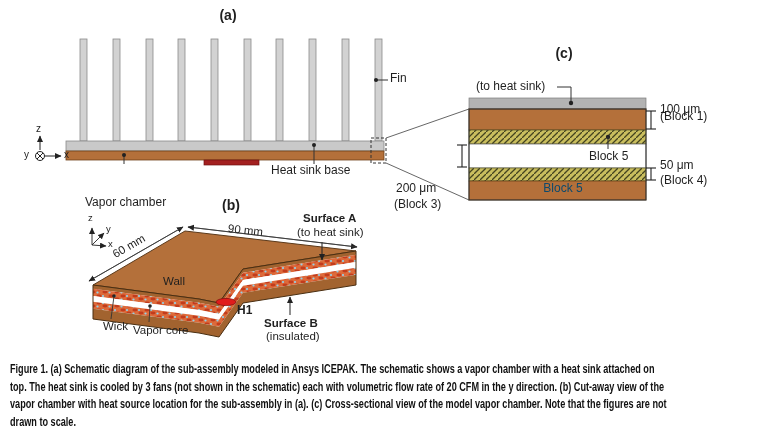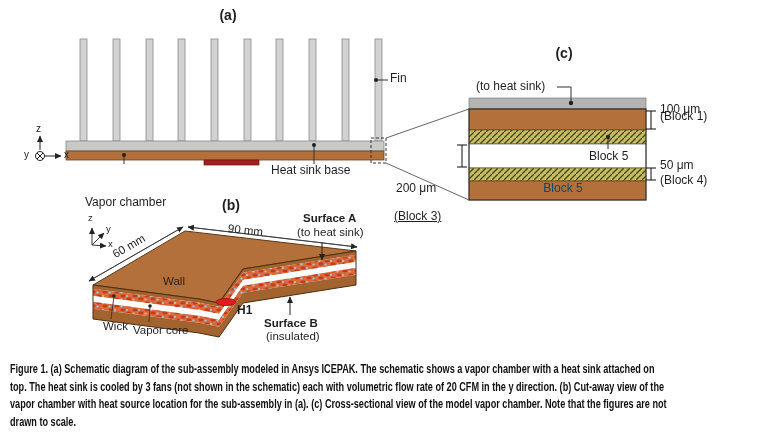"(Block 3)" div.lbl { text-decoration: underline -> none; top: 164px -> 152px }
